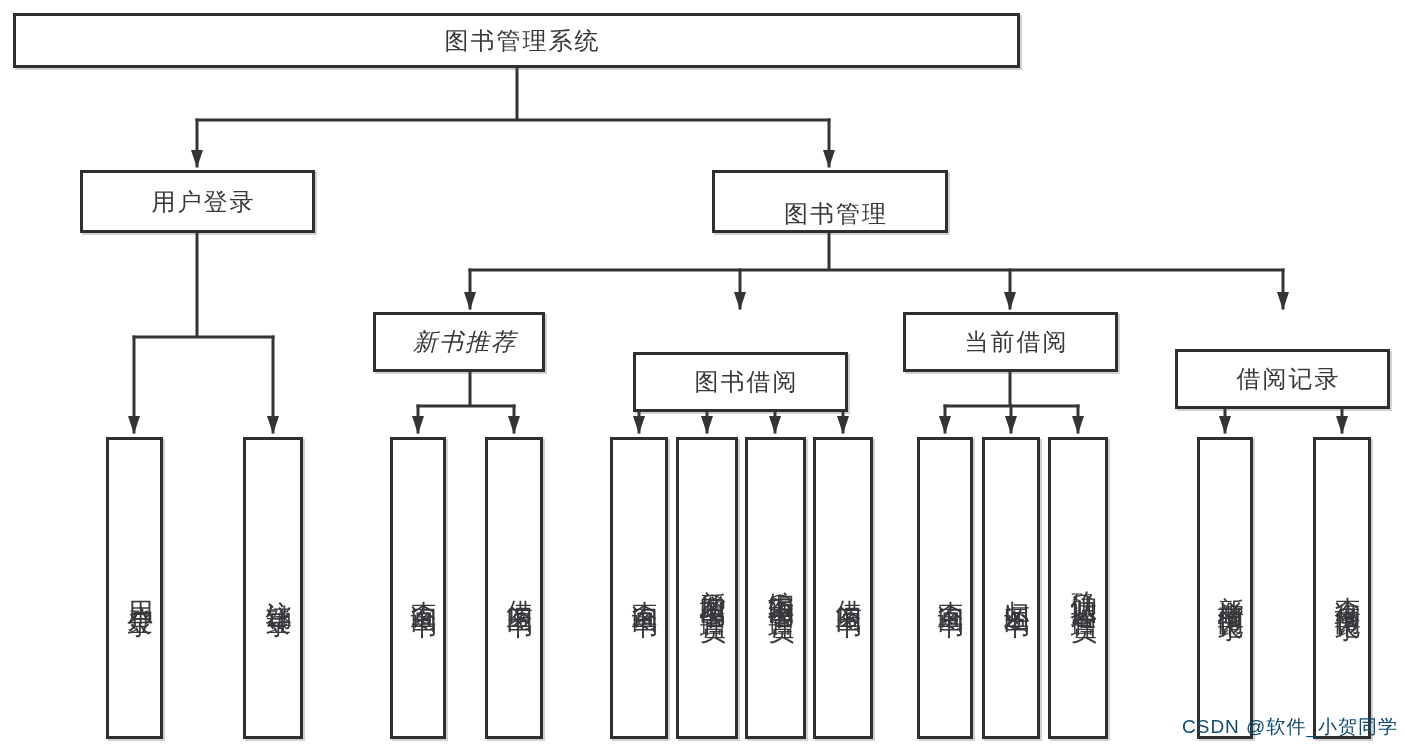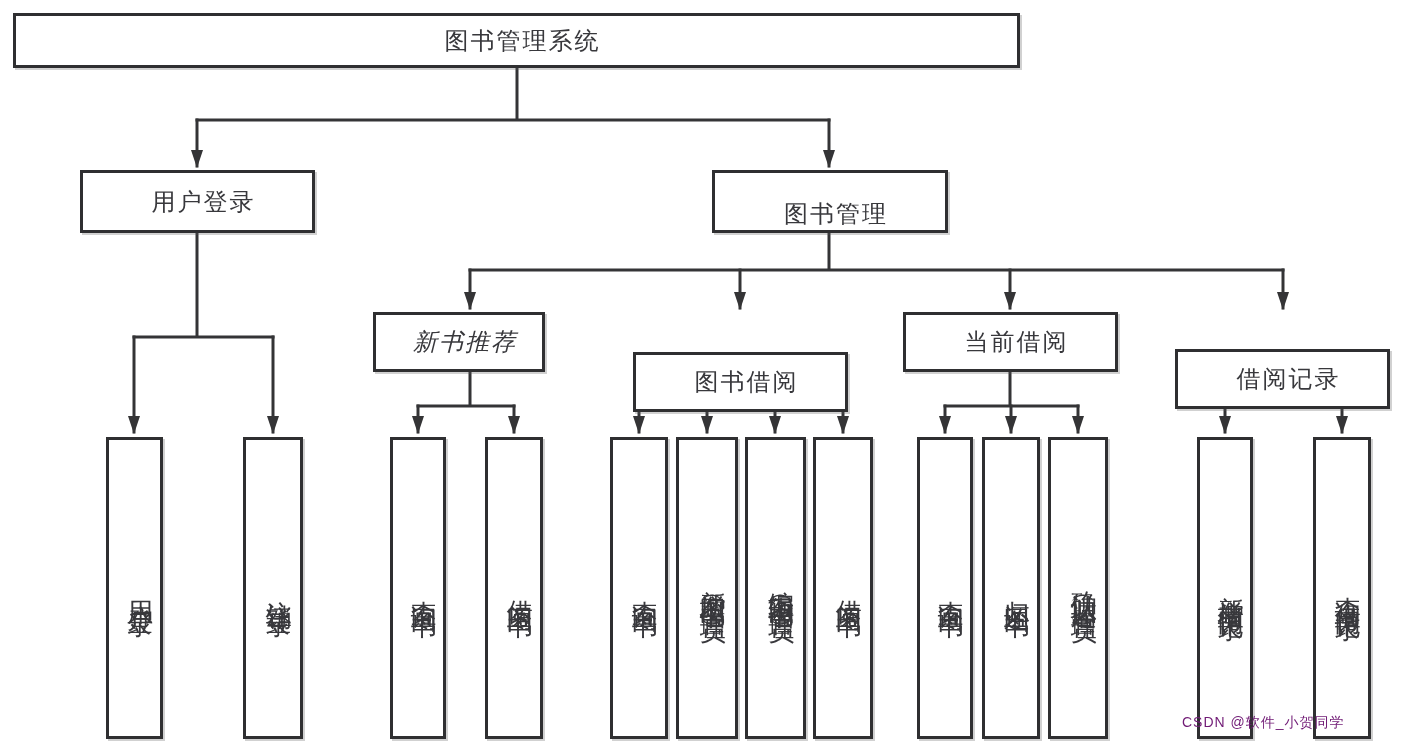"CSDN @软件_小贺同学" .watermark { color: #701a75 -> #0c4a6e; font-size: 14px -> 19px }
